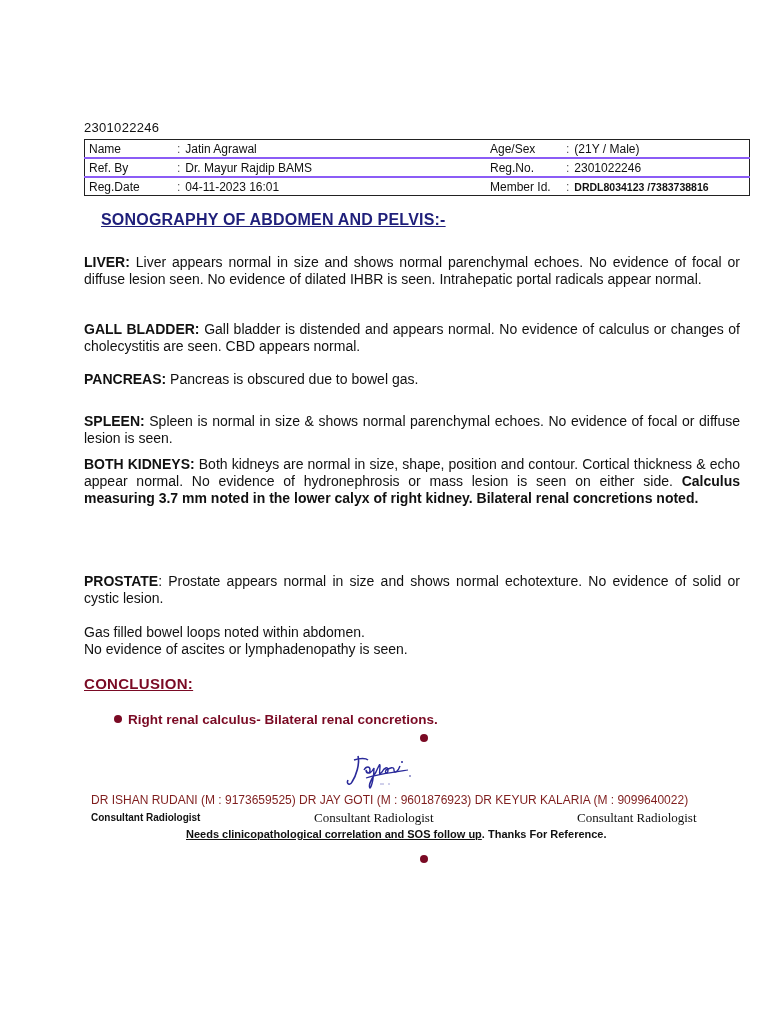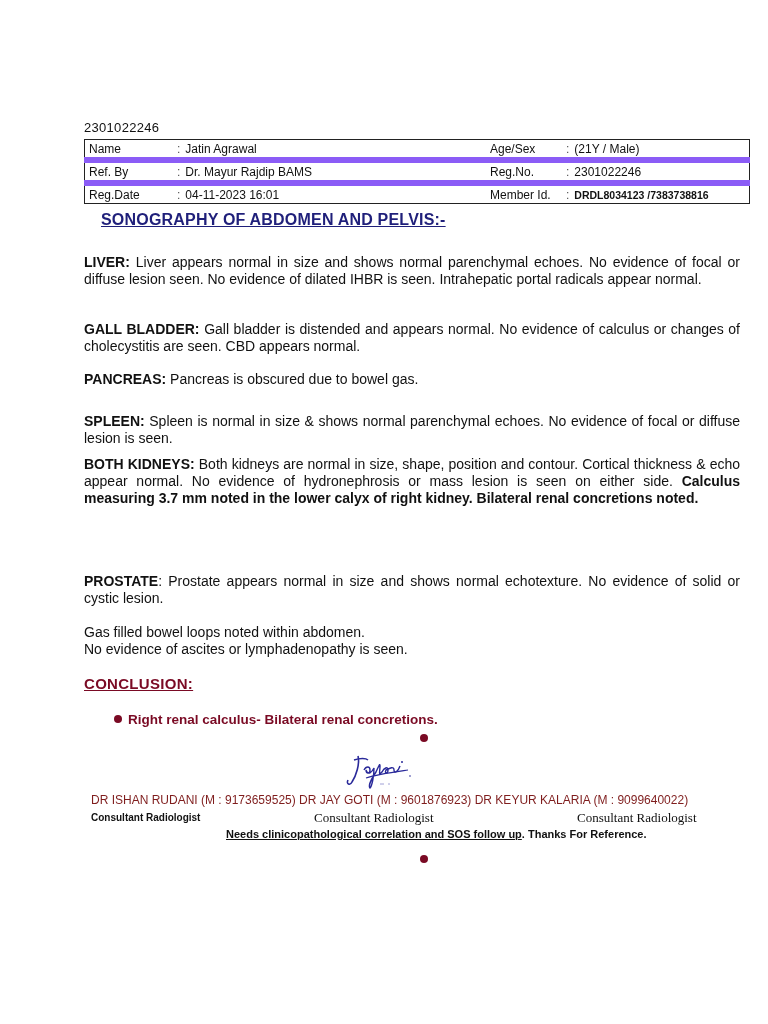"Name" .info-table td { border-bottom: 6px solid #8b5cf6 -> 2px solid #8b5cf6 }
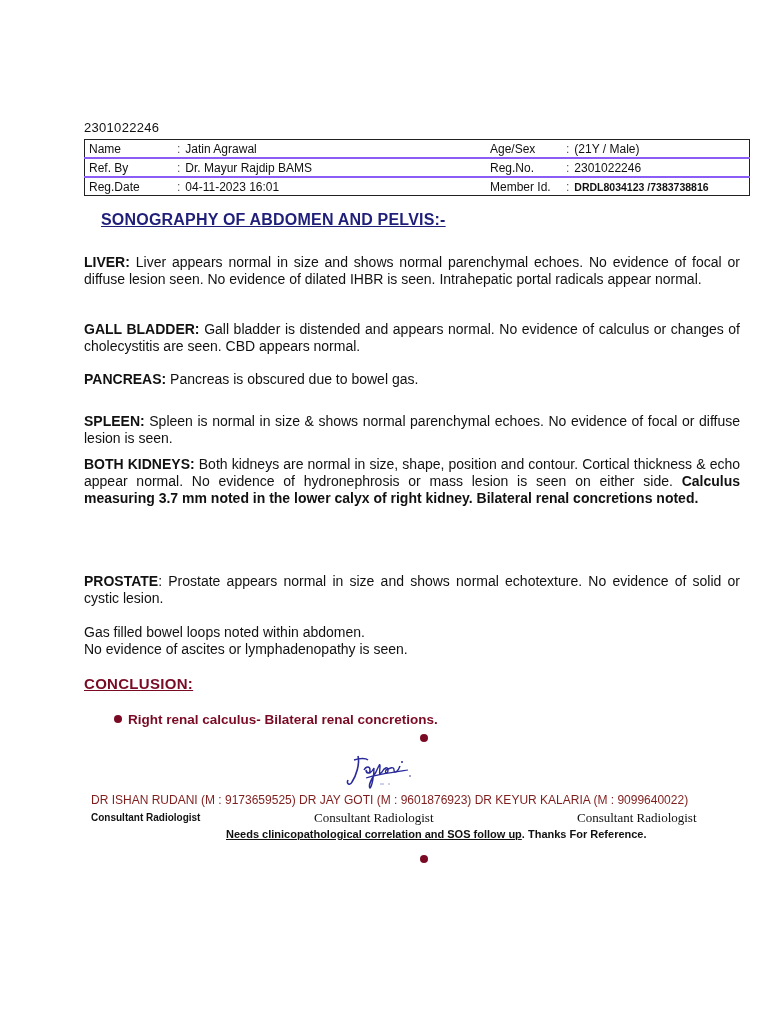"Needs clinicopathological correlation" .footer-note u { margin-left: 40px -> none }
